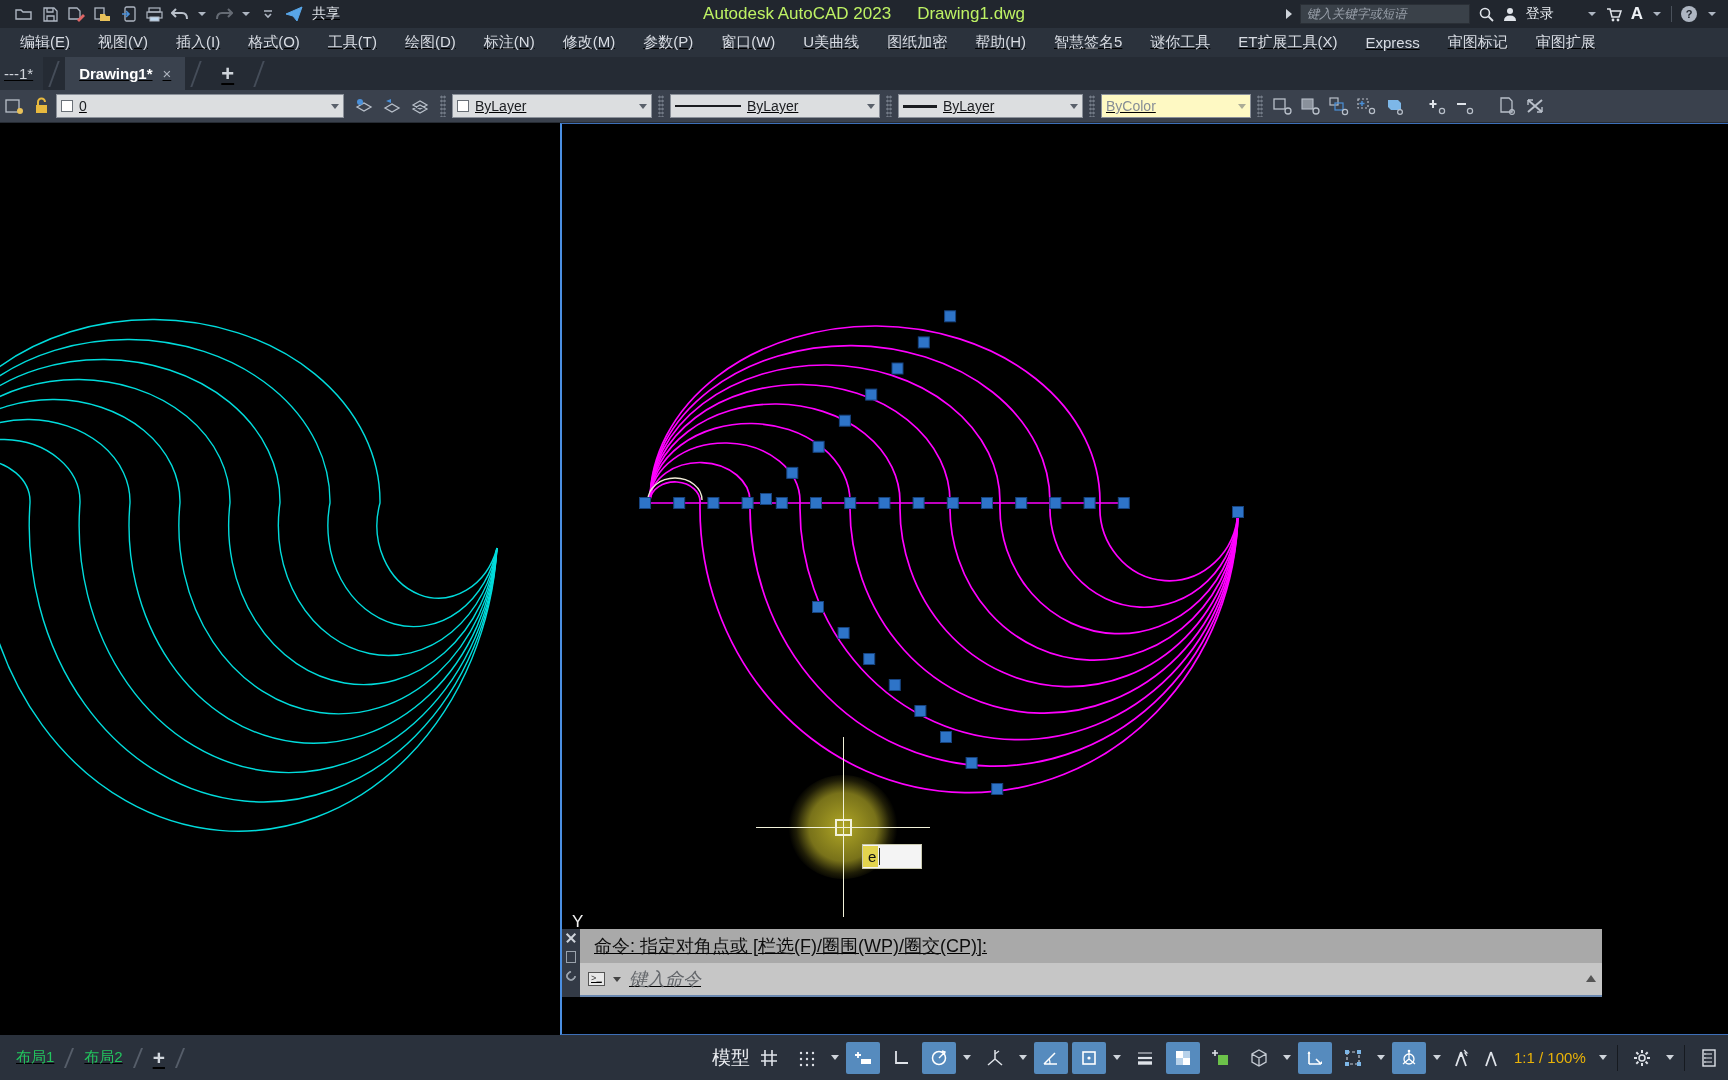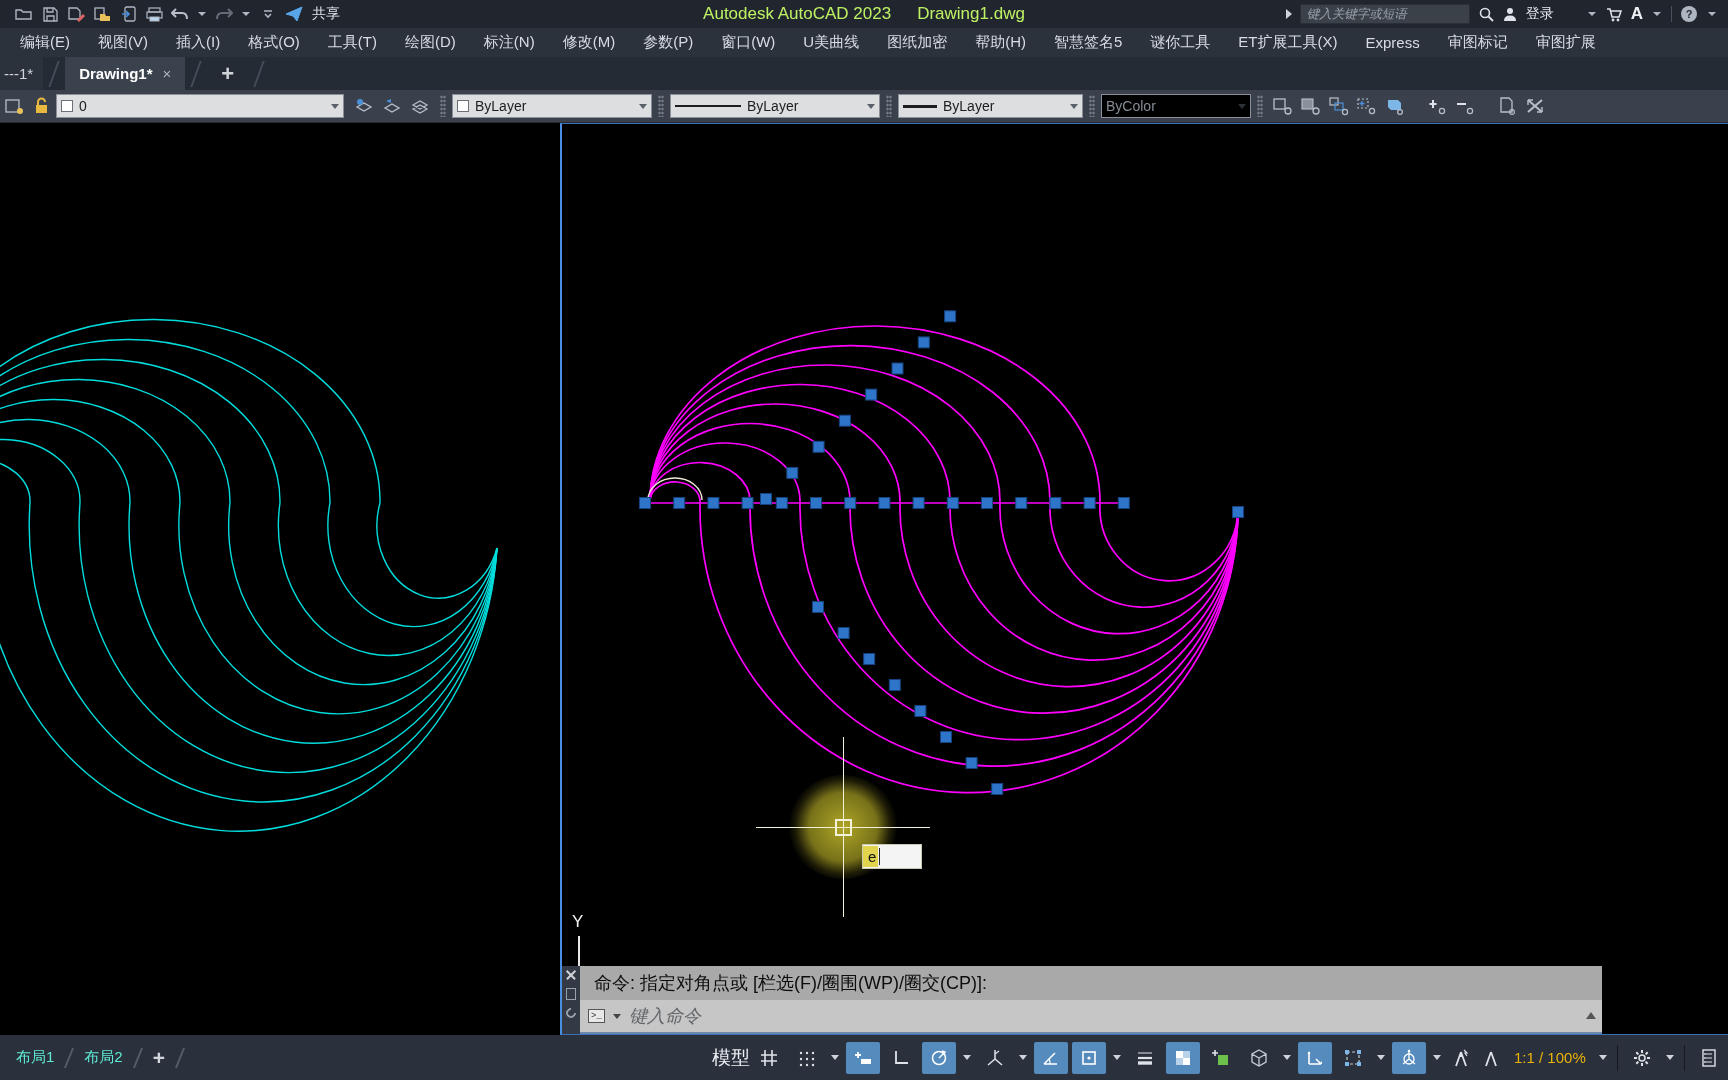"共享" .abs { text-decoration: none -> underline }
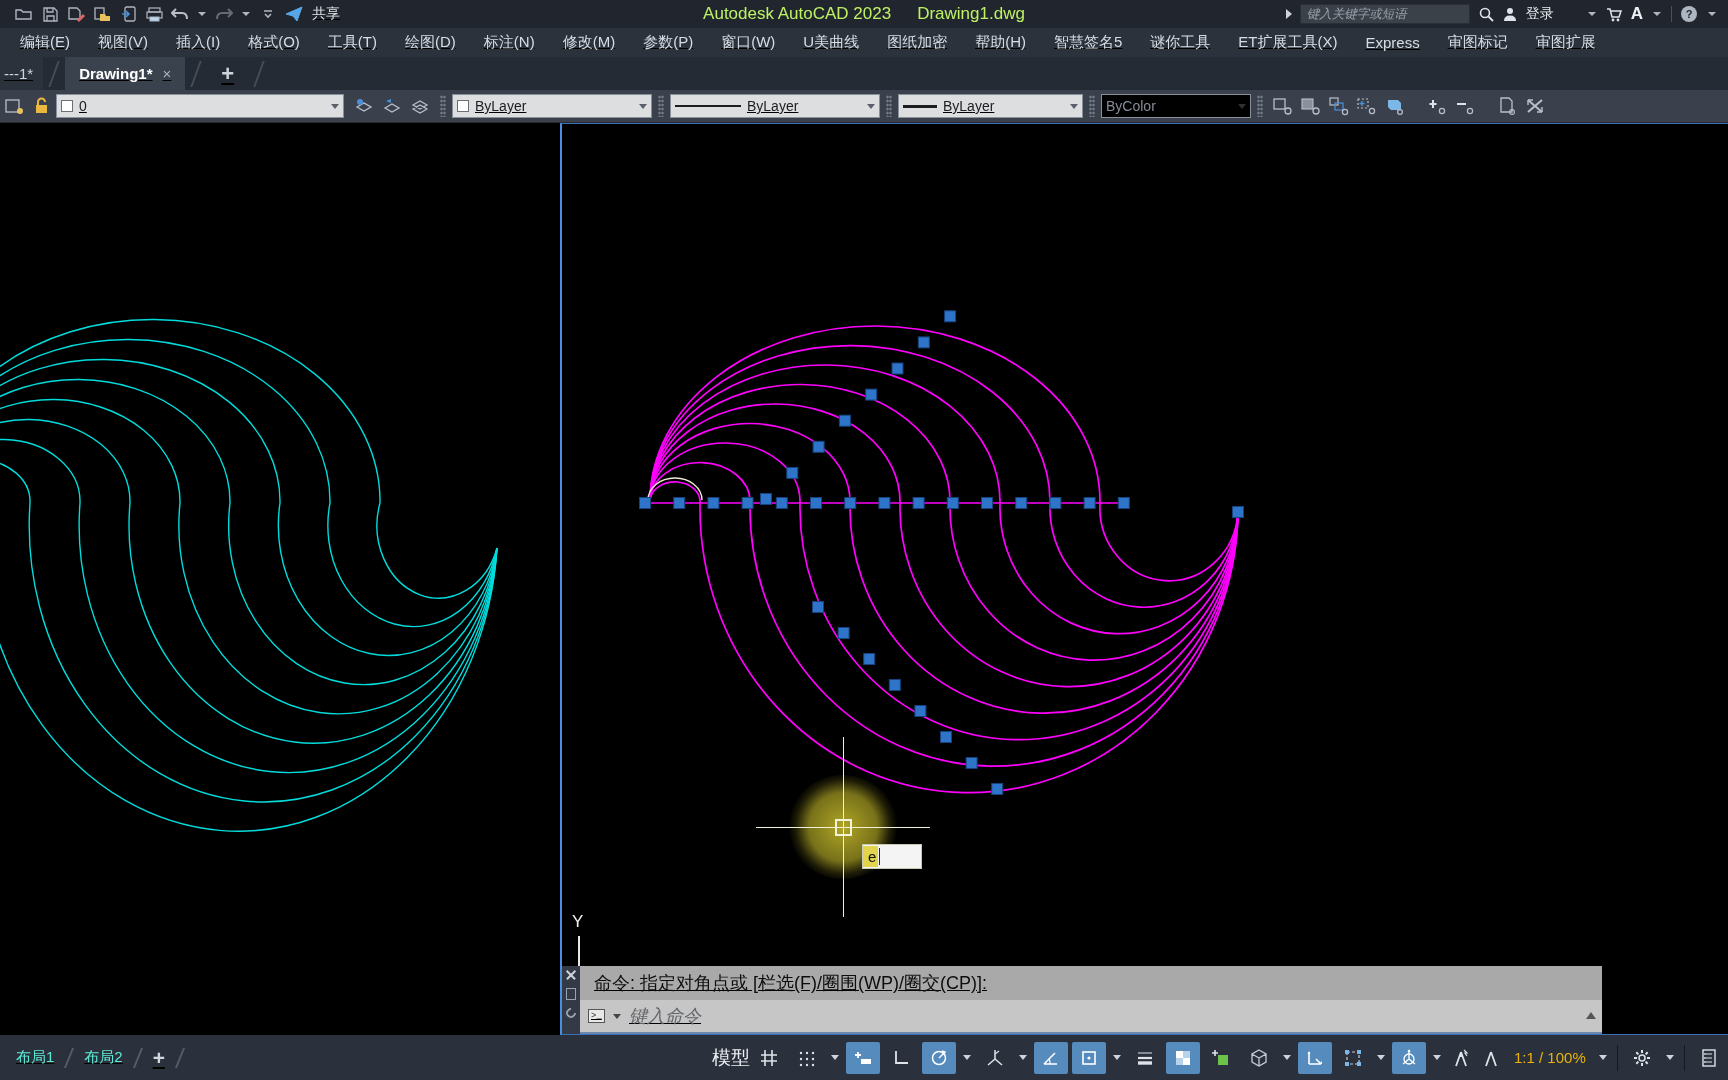"ByColor" .combo.disabled { background: #000000 -> #fef9c3 }
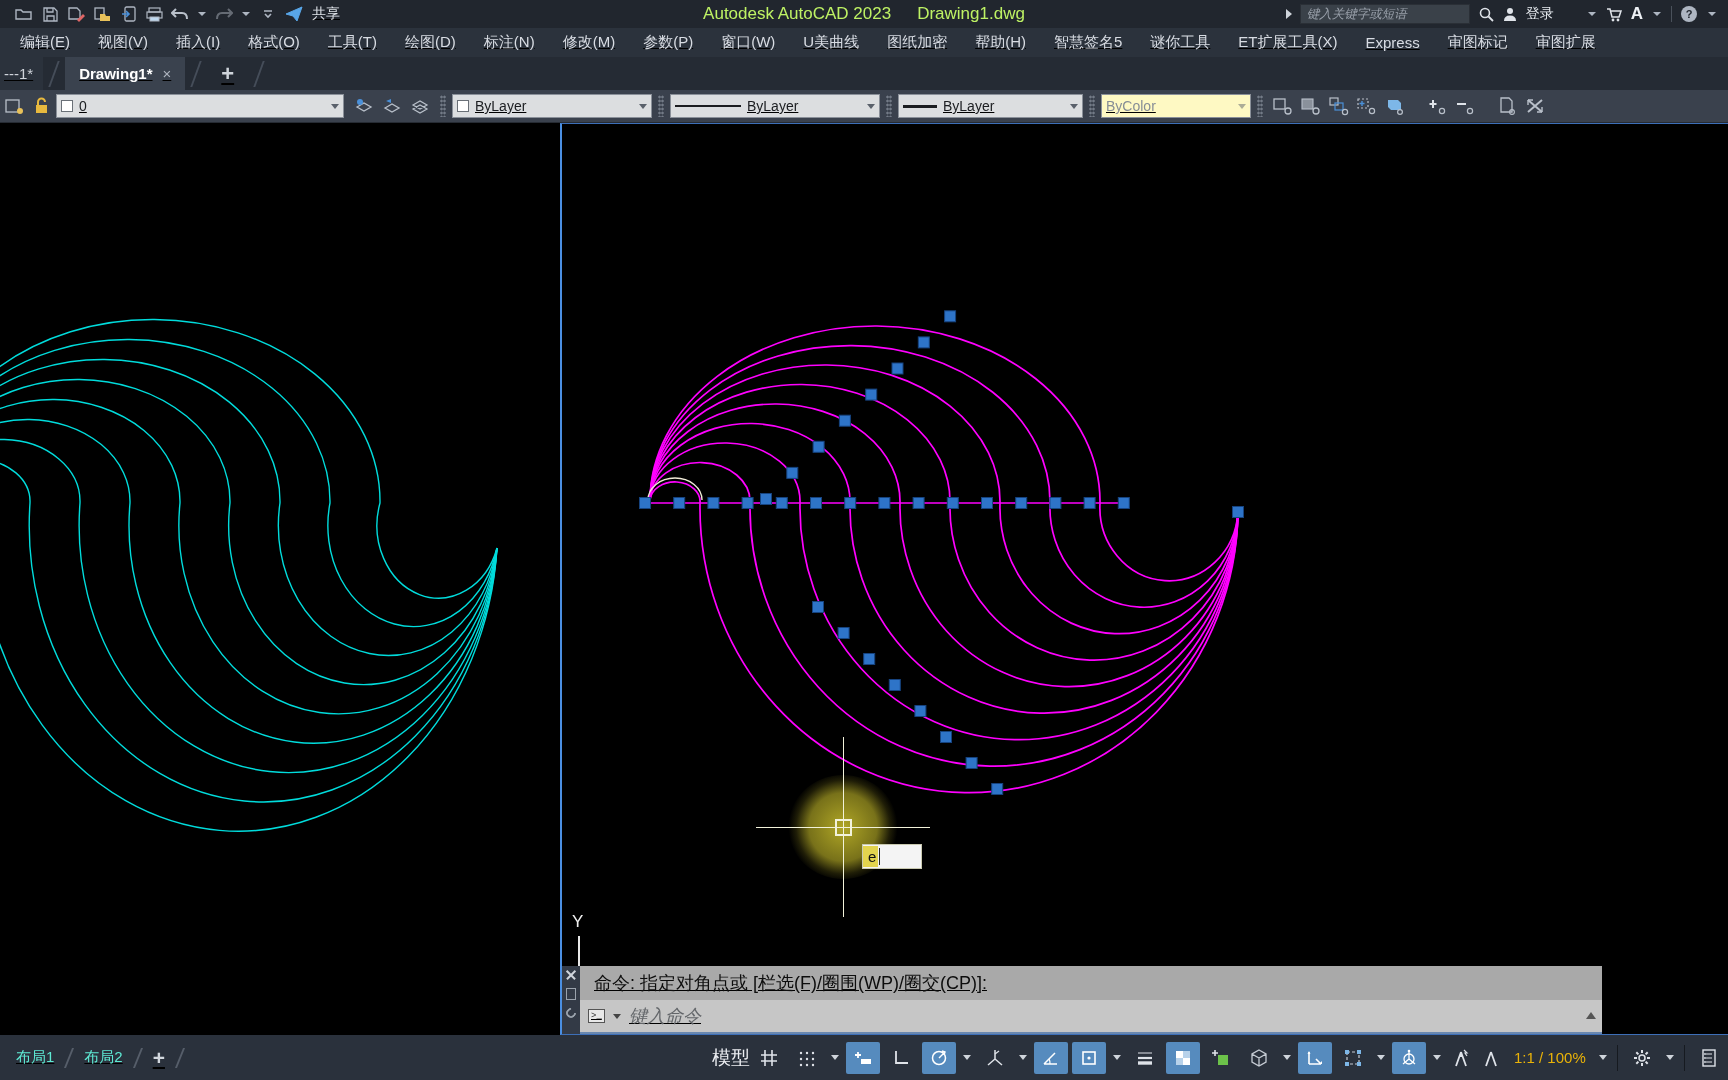"命令: 指定对角点或 [栏选(F)/圈围(WP)/圈交(CP)]:" #cmdwin { top: 966px -> 929px }
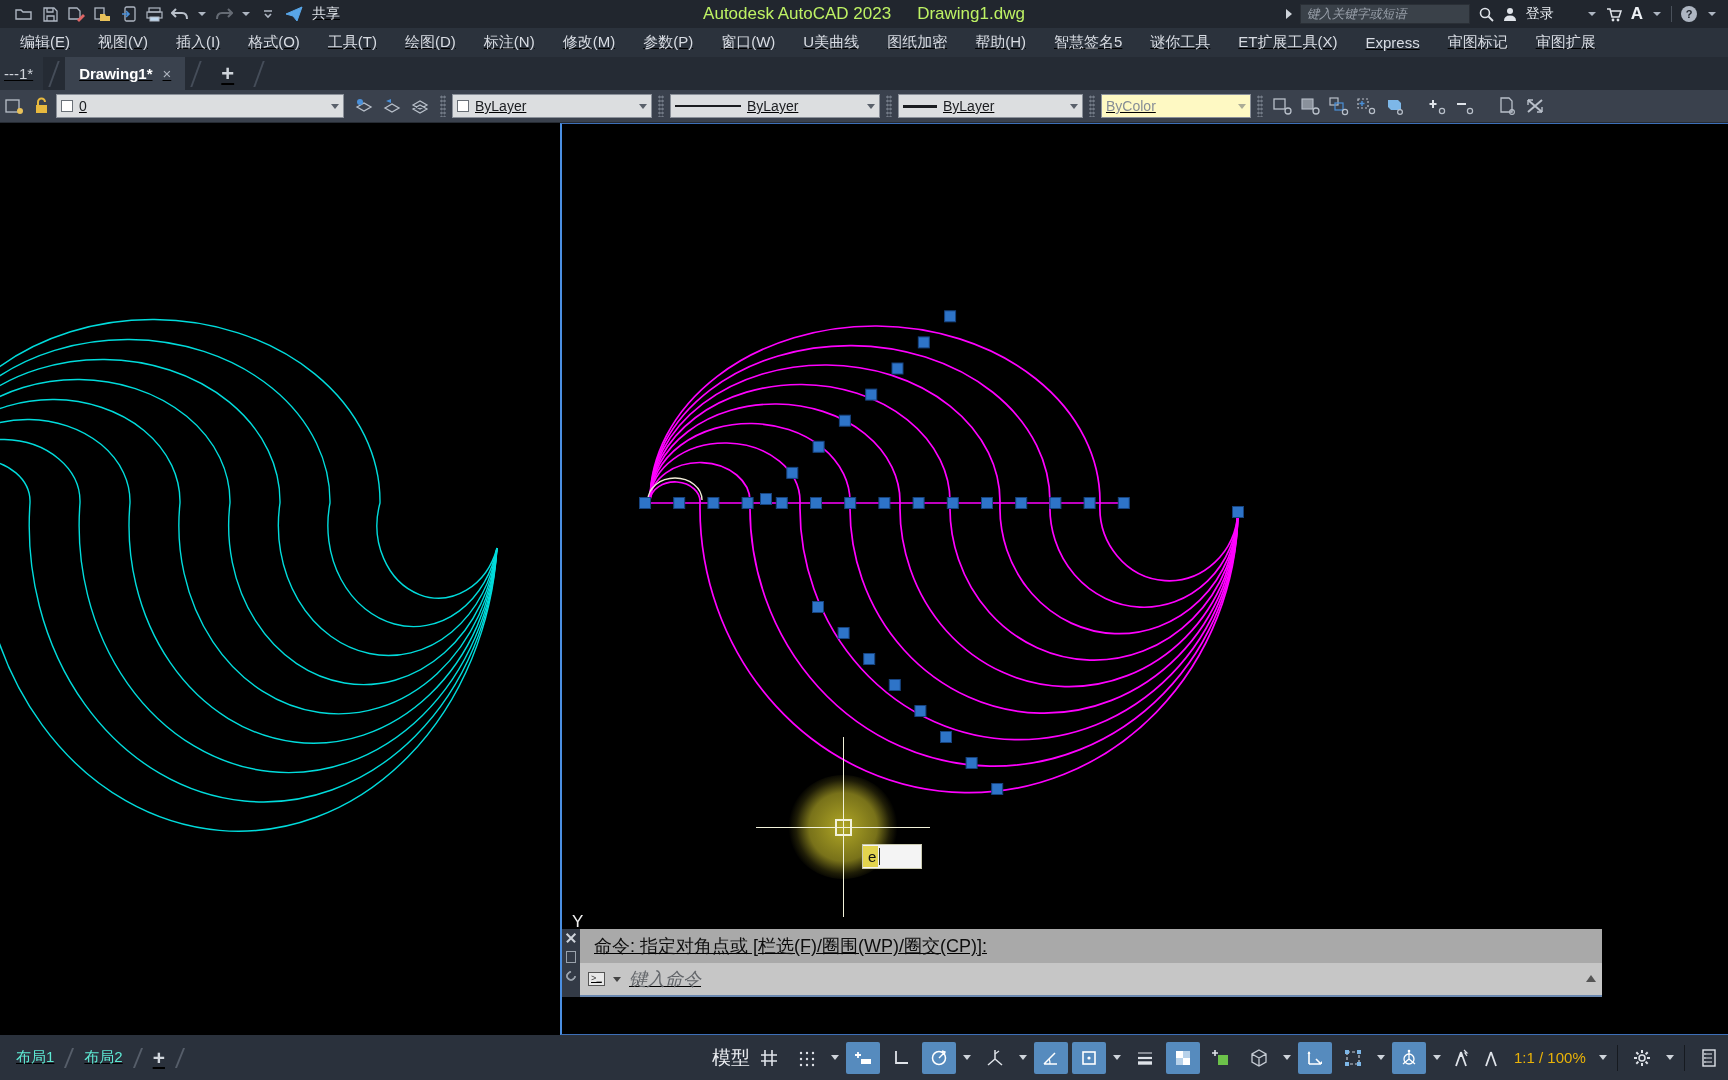"布局1" .lay-lb { color: #5eead4 -> #22c55e }
